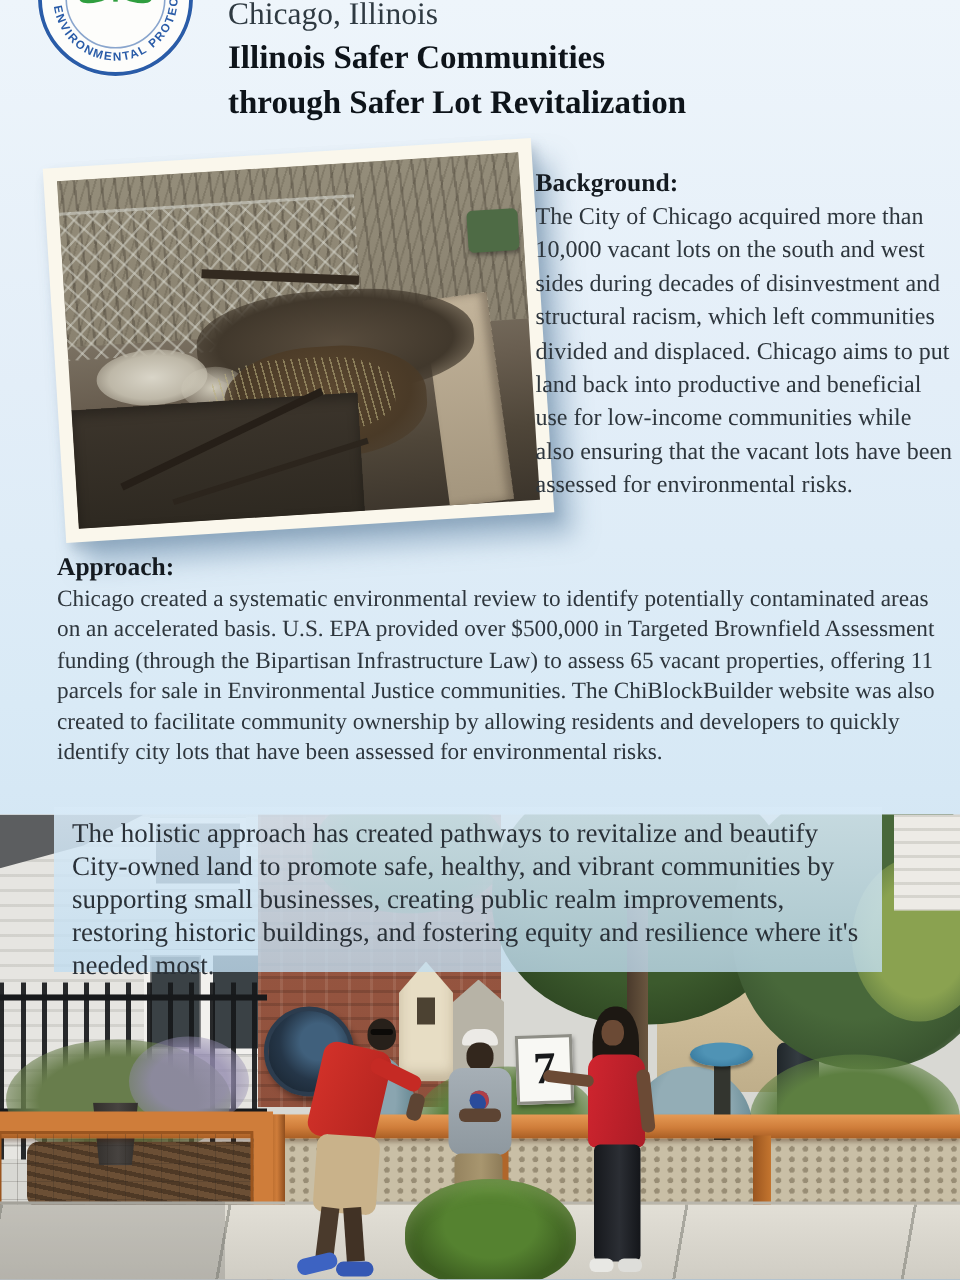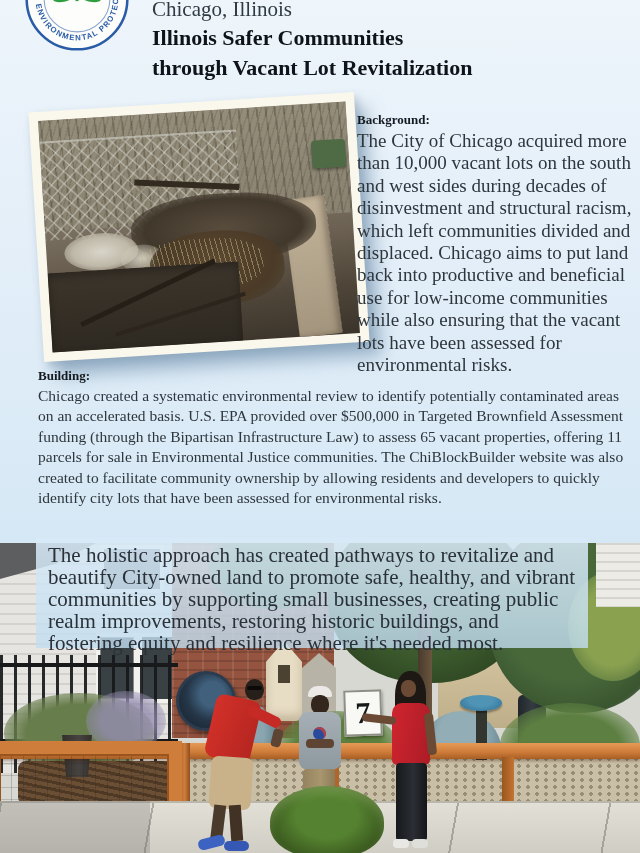"through Vacant Lot Revitalization" p.title-main { text: Vacant -> Safer }
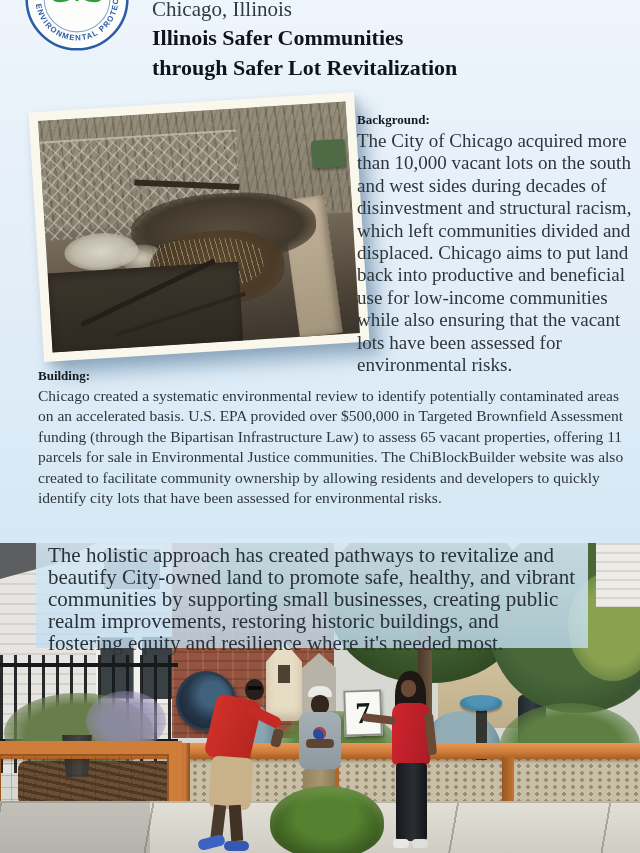"Background:" .section-heading { font-size: 13px -> 17px }
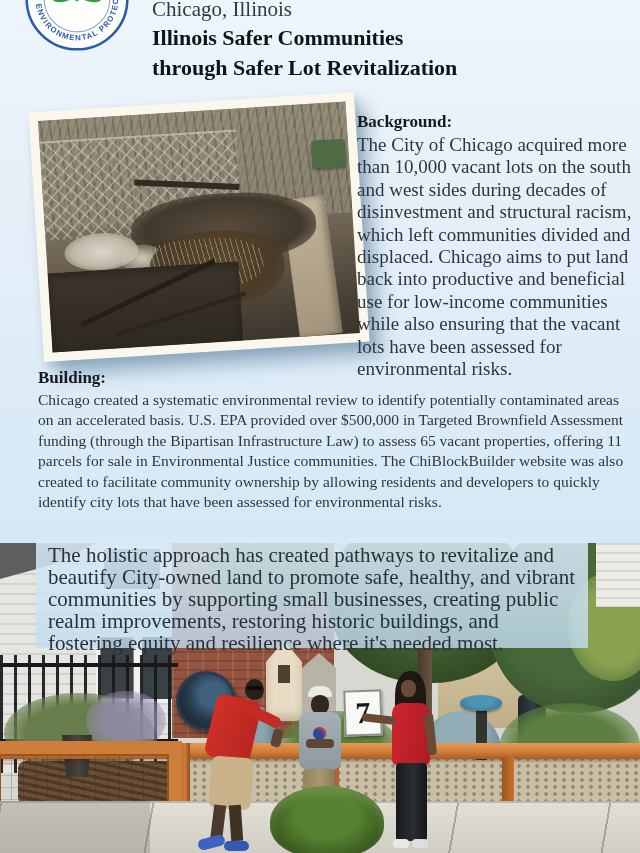"The City of Chicago acquired" .background-col .body { font-size: 19px -> 16px }
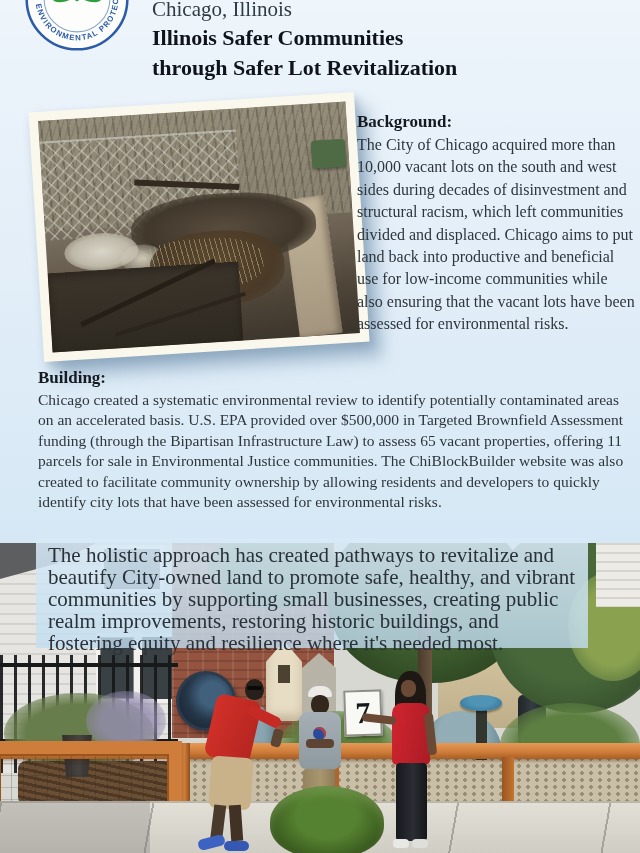"Building:" p.section-heading { text: Building -> Approach }
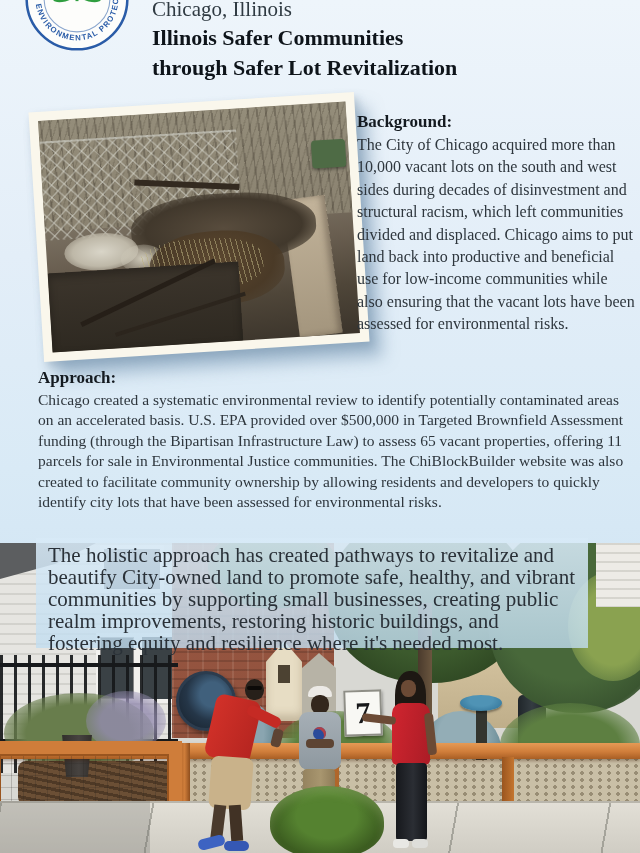"The holistic approach has created" .results-overlay .body { font-size: 21px -> 18px }
